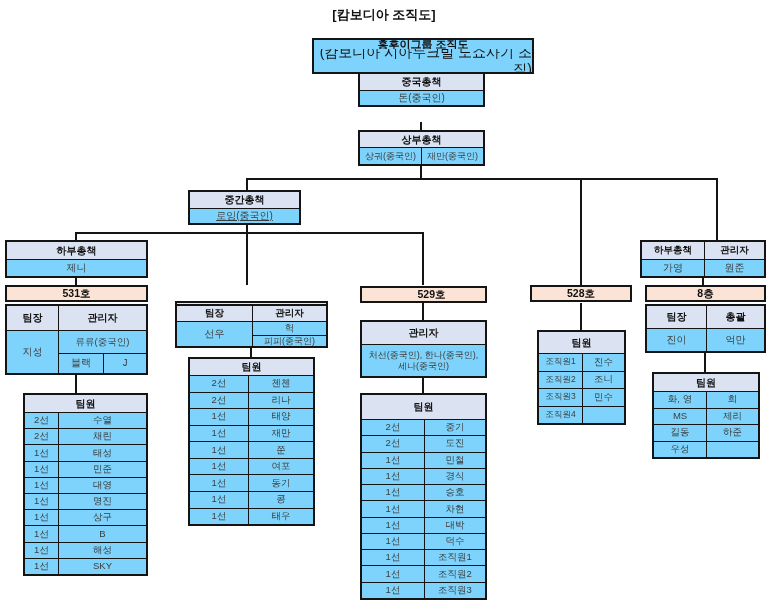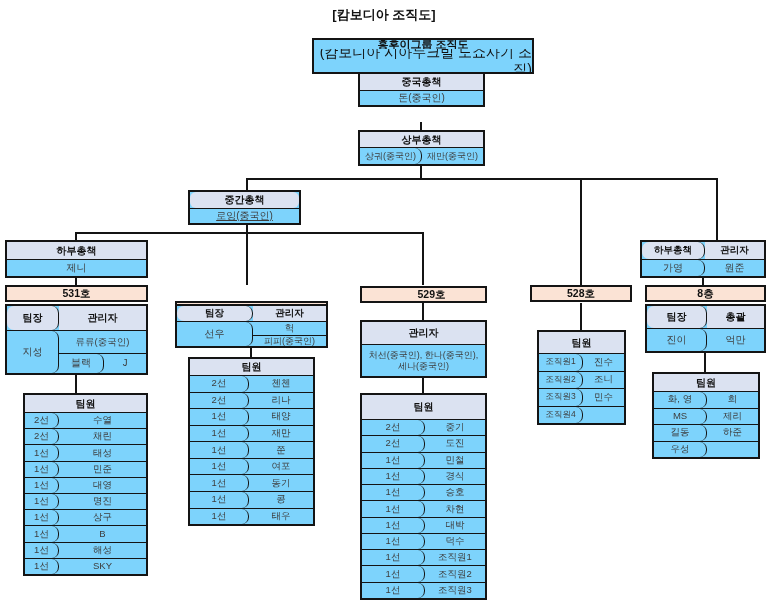"상궈(중국인)" .br { border-radius: 7px -> none }
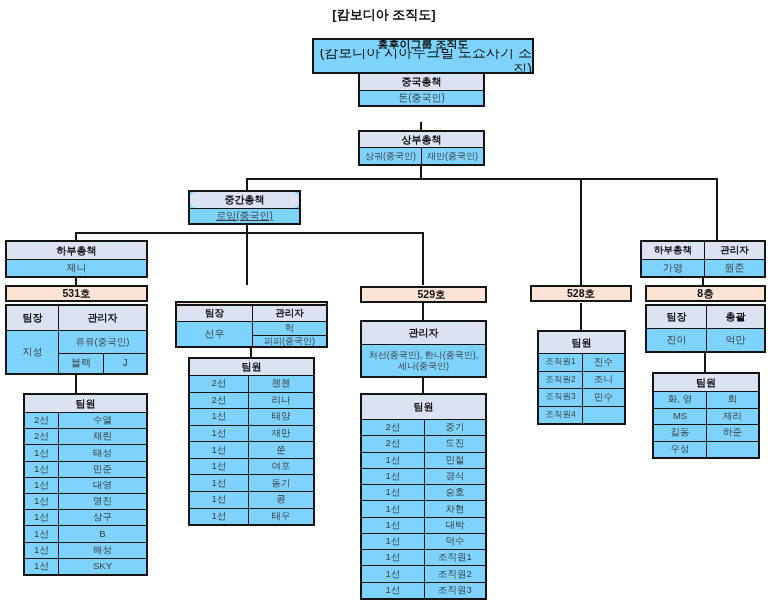"중간총책" div.cell { border-radius: 6px -> none }
